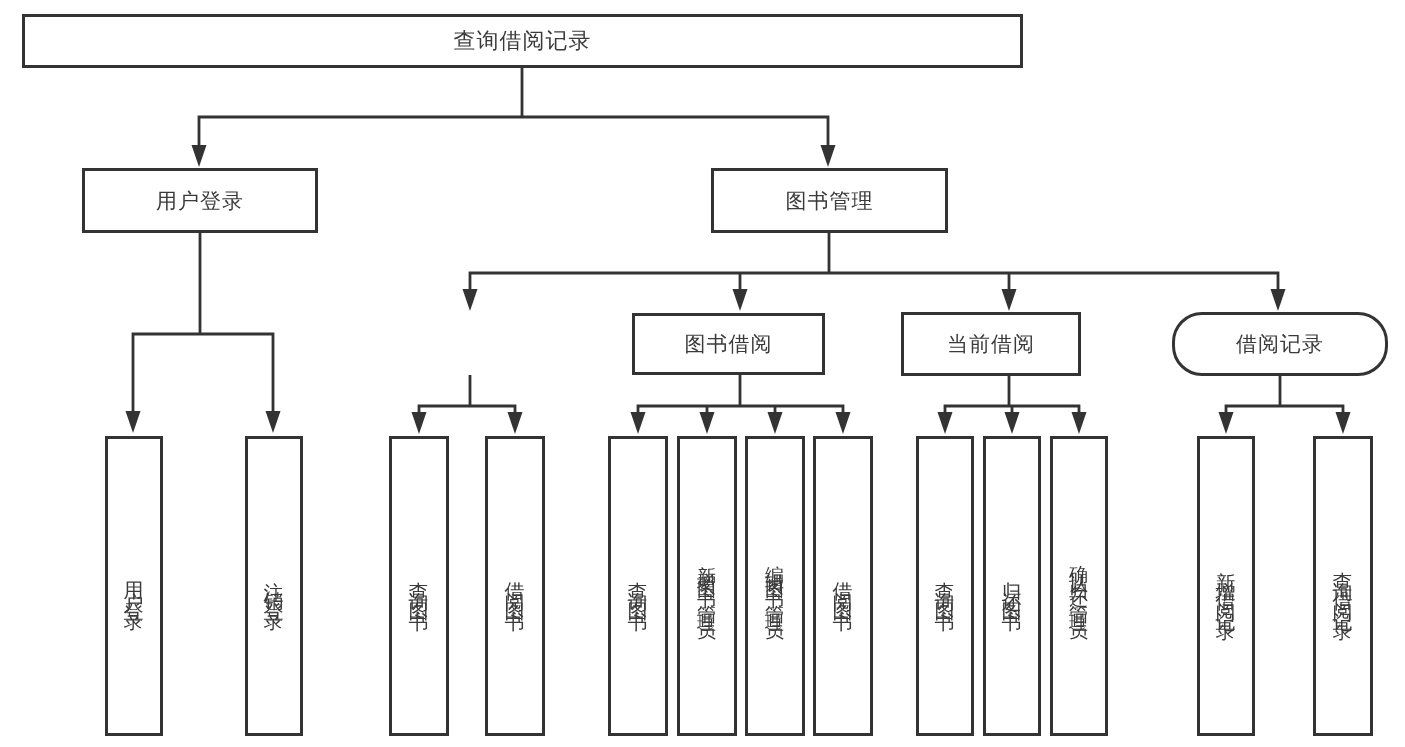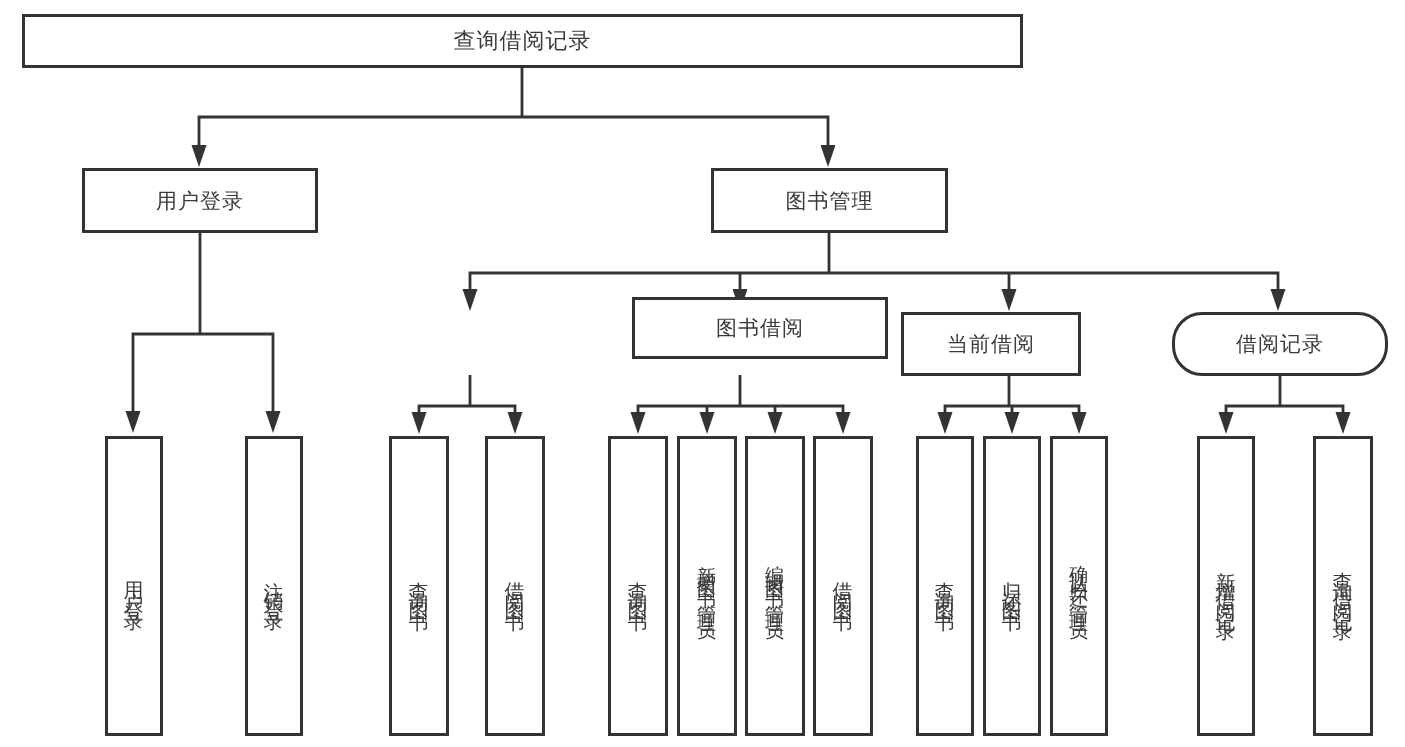"图书借阅" div.node { top: 297px -> 313px; width: 256px -> 193px }
